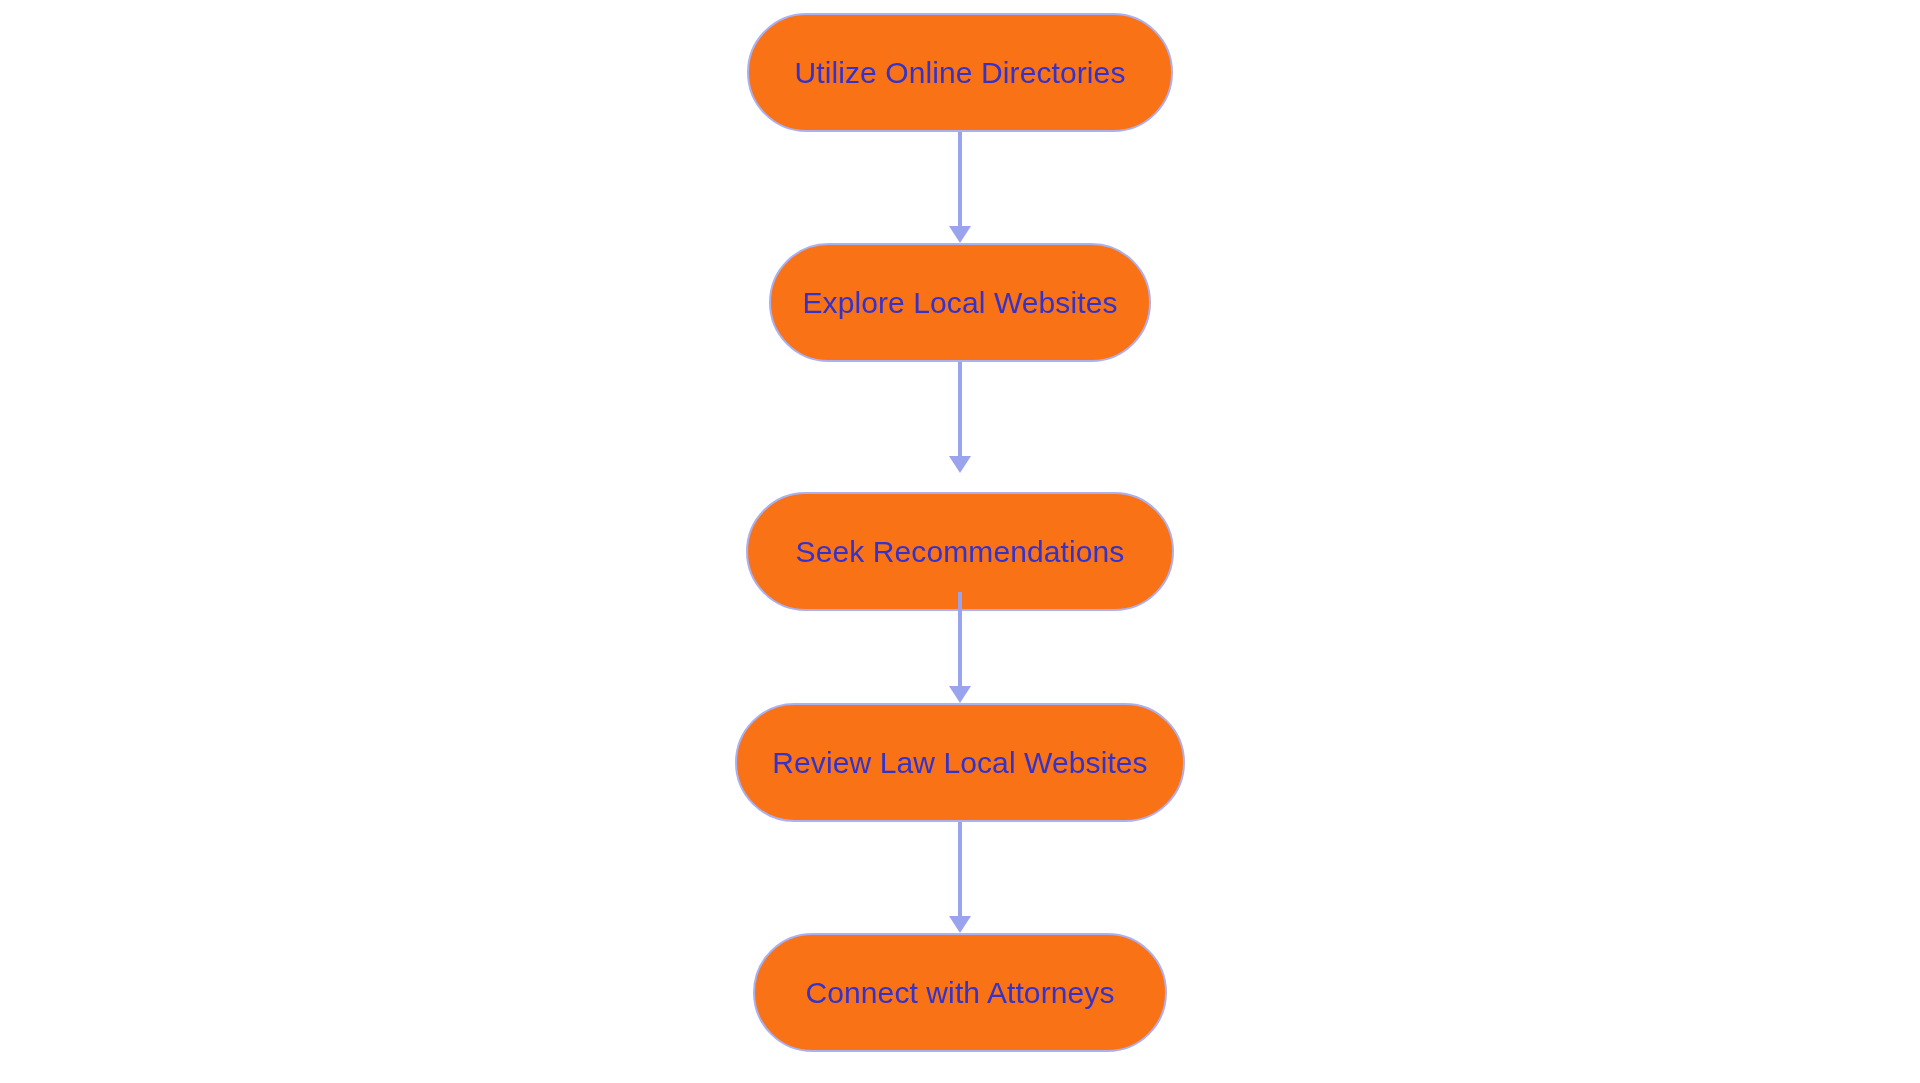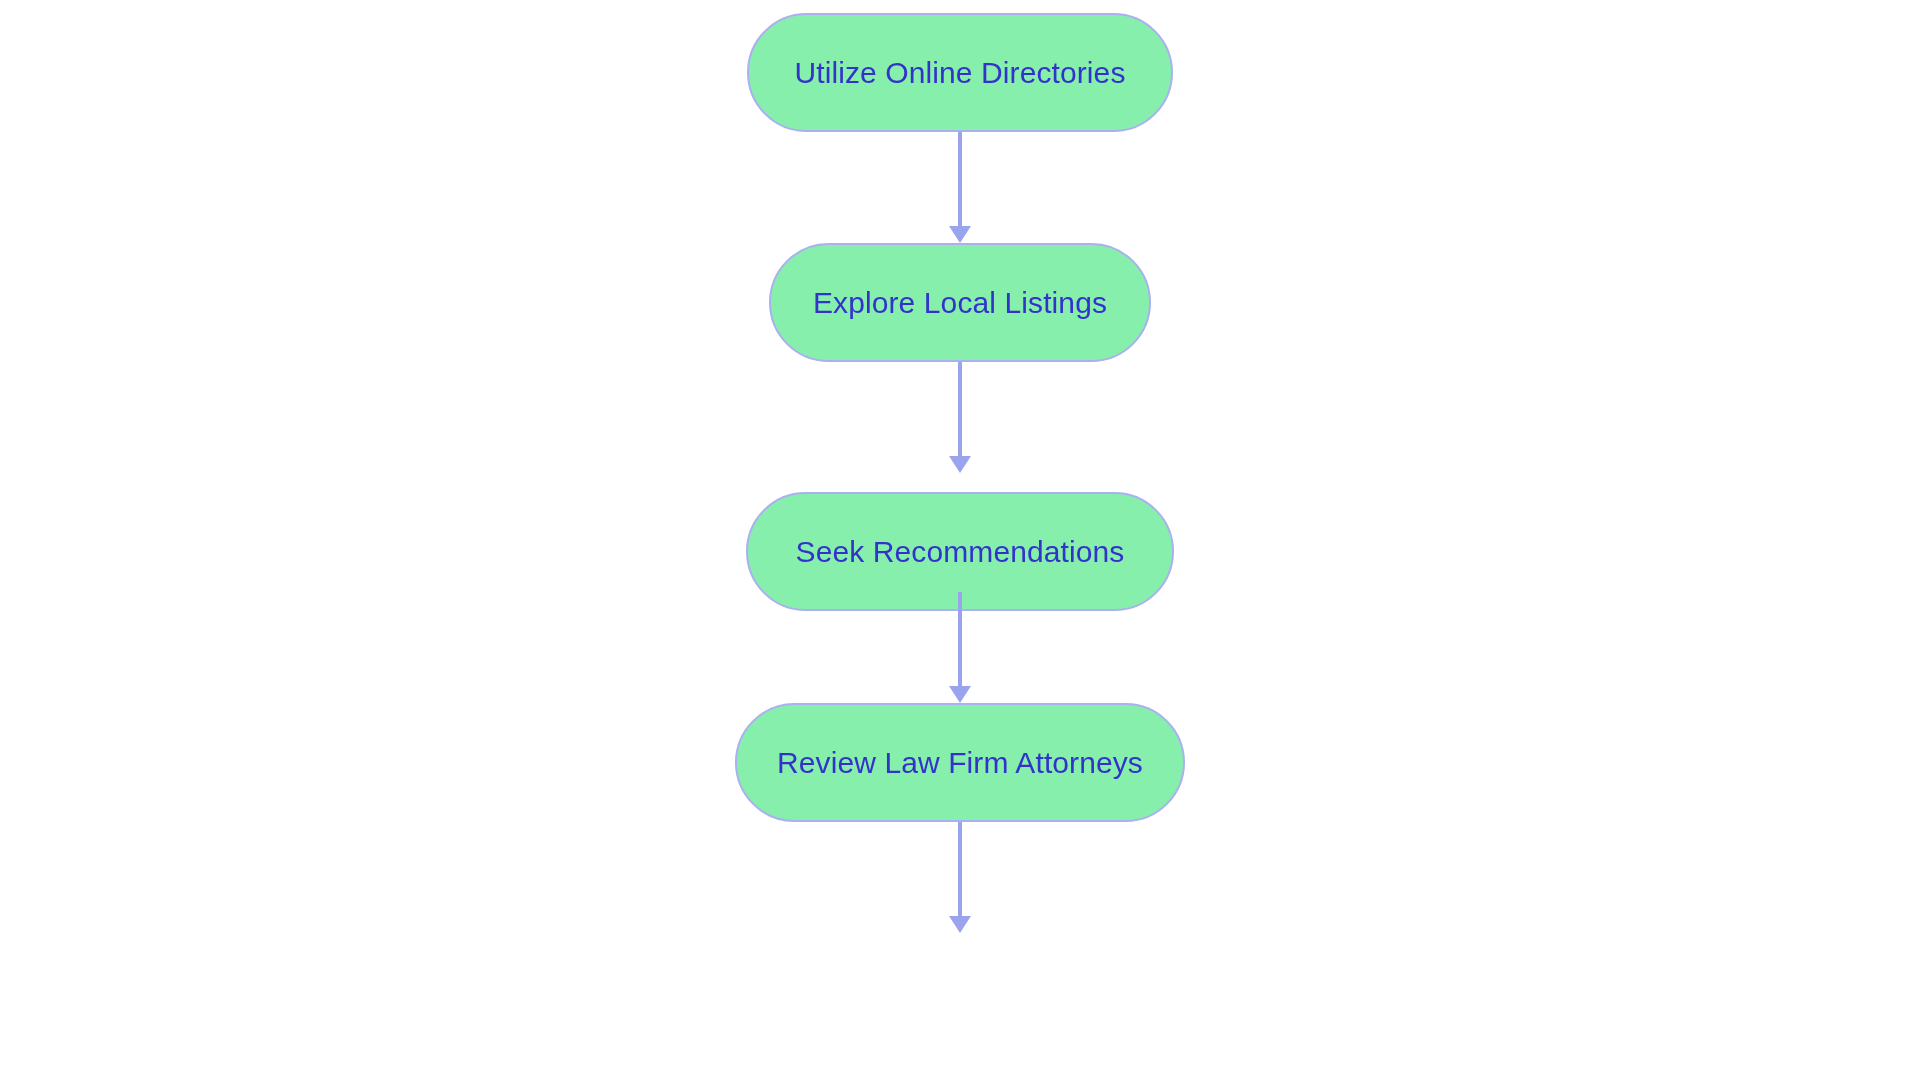"Utilize Online Directories" .flow-node { background: #86efac -> #f97316 }
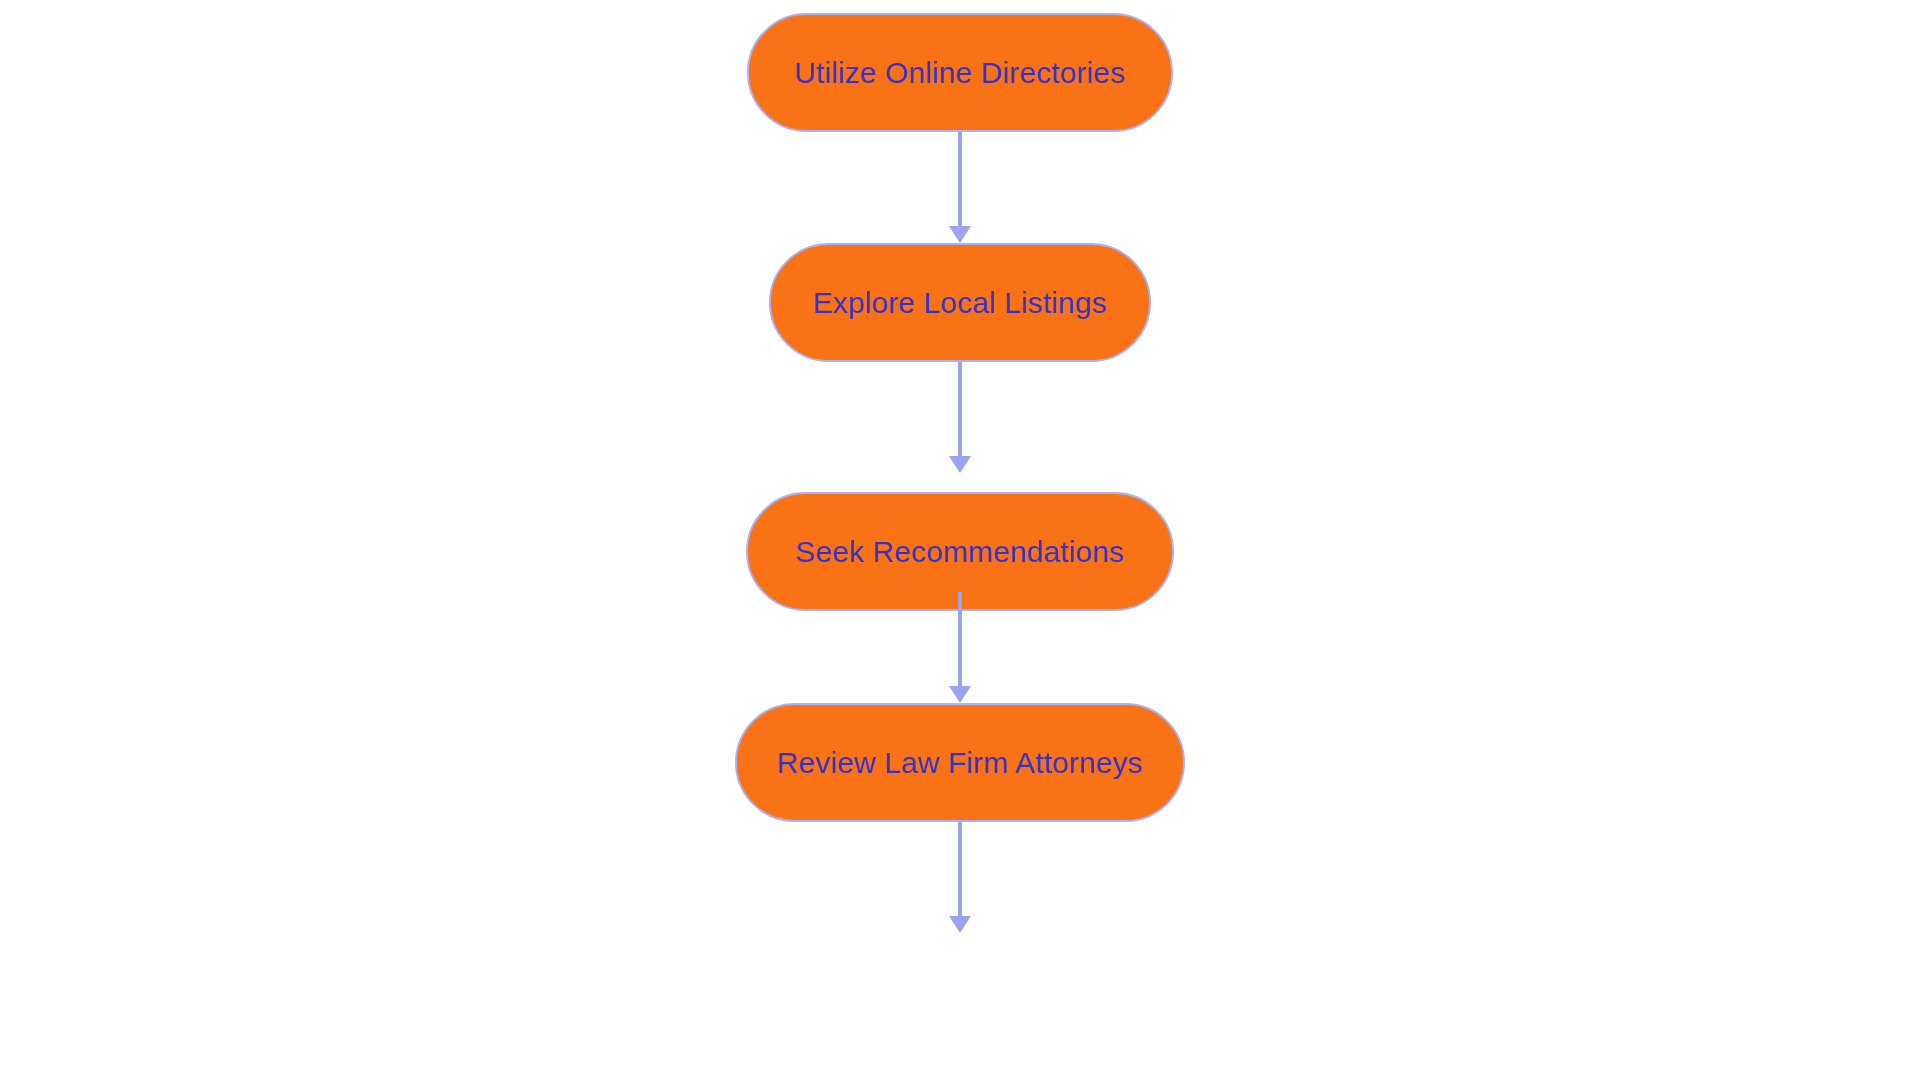"Explore Local Listings" span.flow-node-label { text: Listings -> Websites }
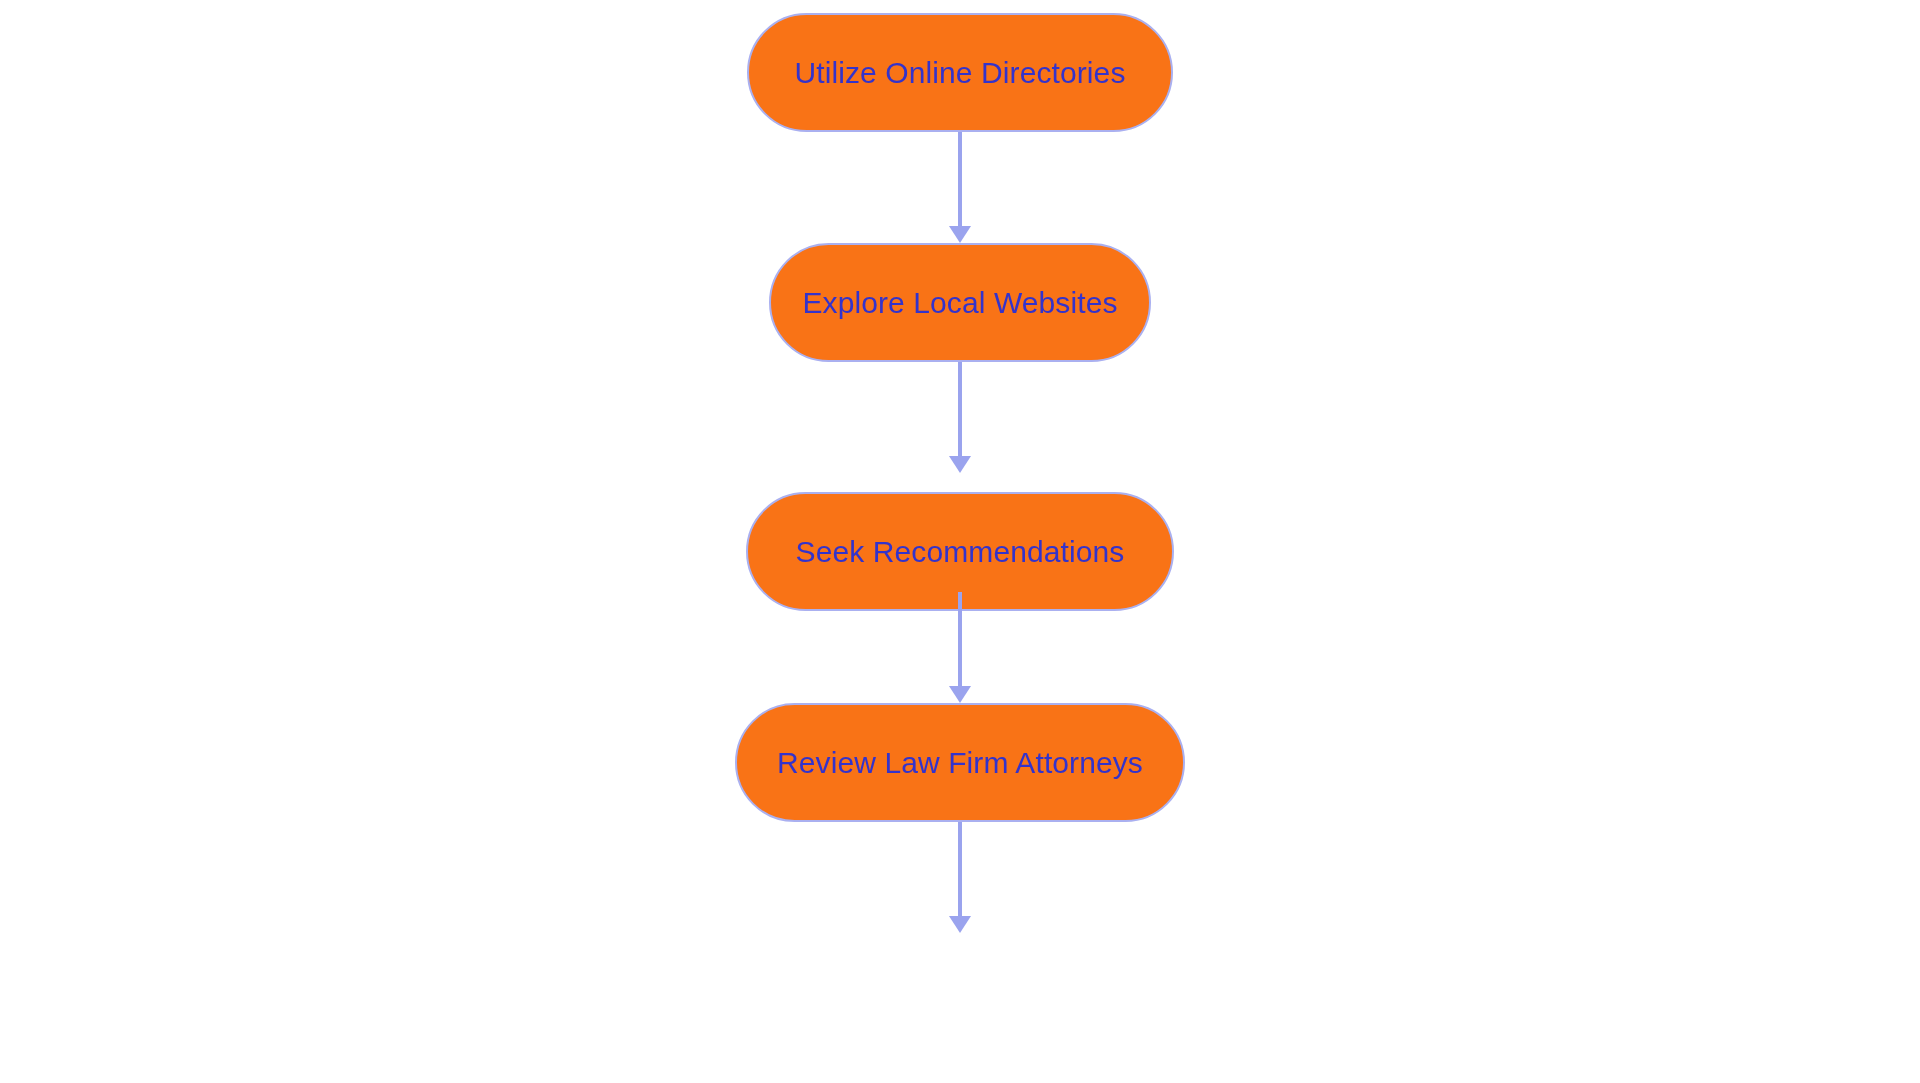"Review Law Firm Attorneys" span.flow-node-label { text: Firm Attorneys -> Local Websites }
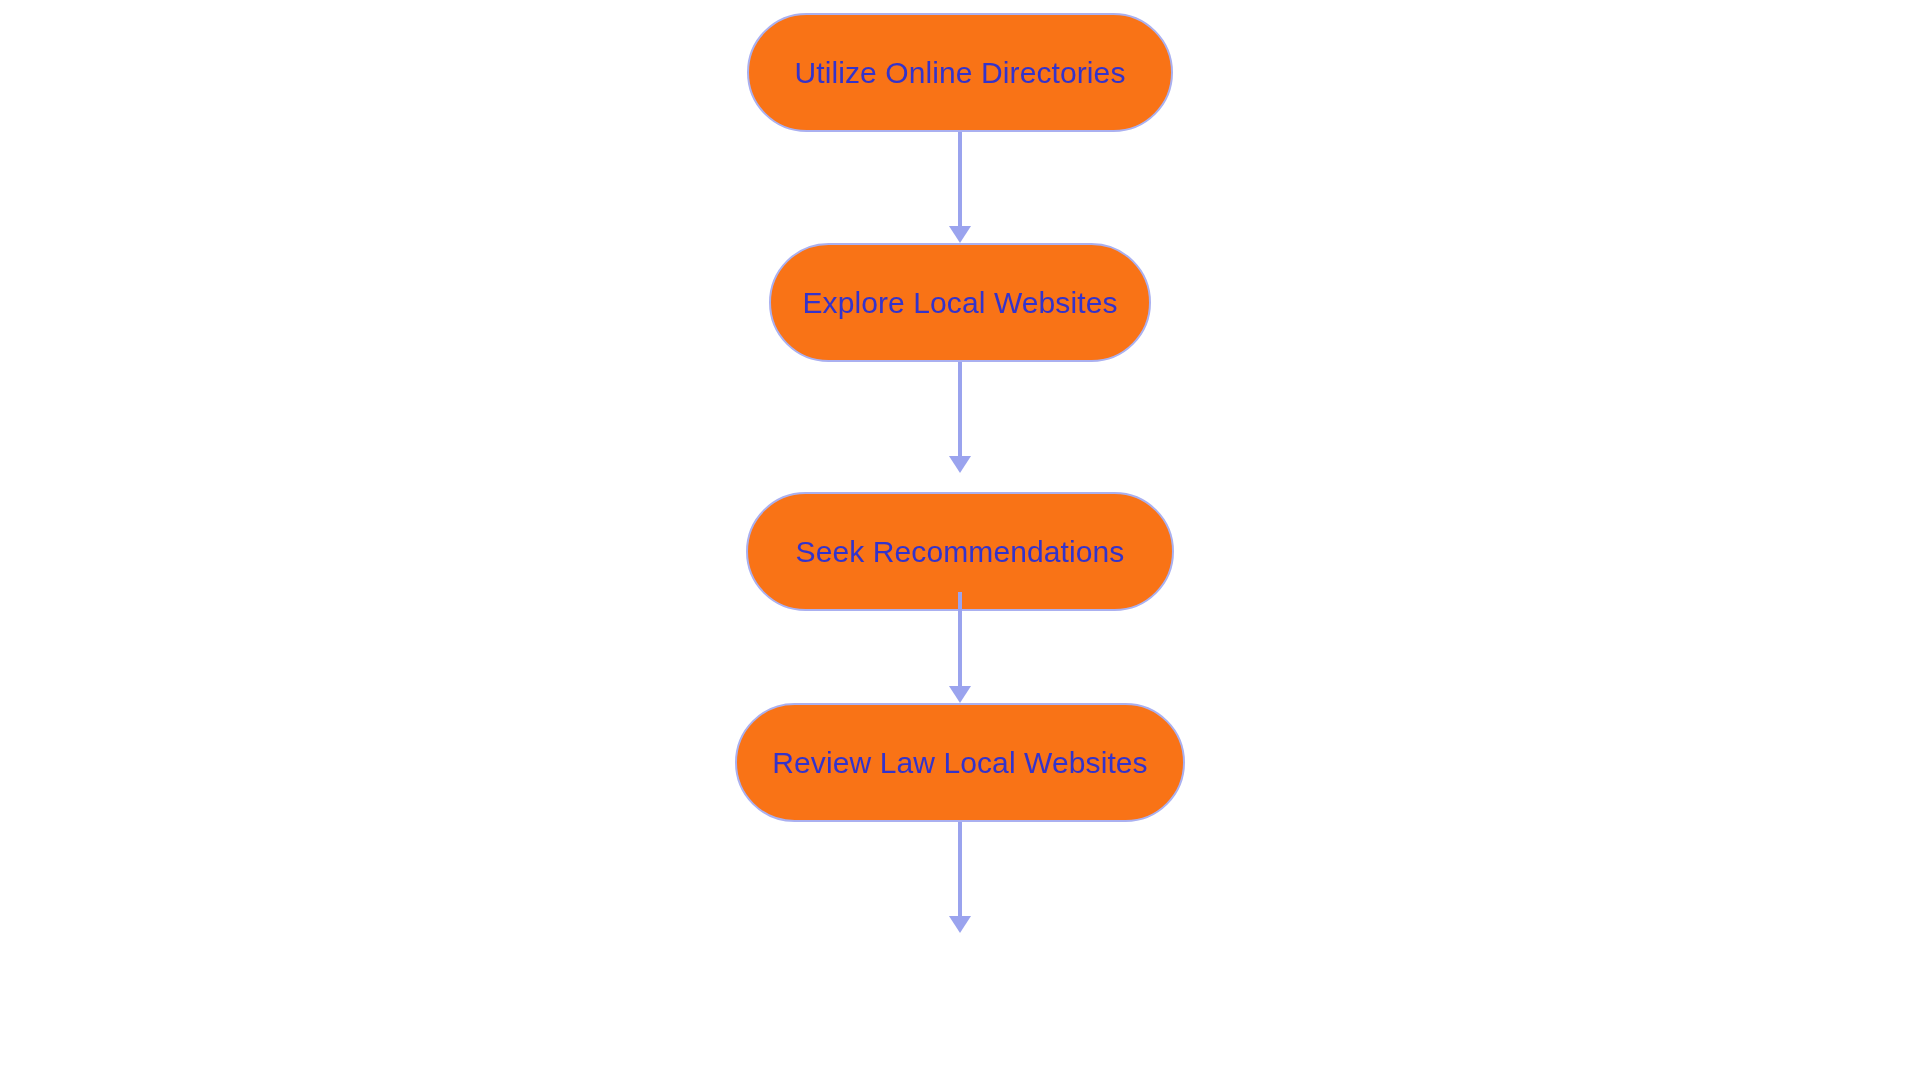"Connect with Attorneys" div.flow-node { html: none -> <div> <span>Connect with Attorneys</span> </div> }
